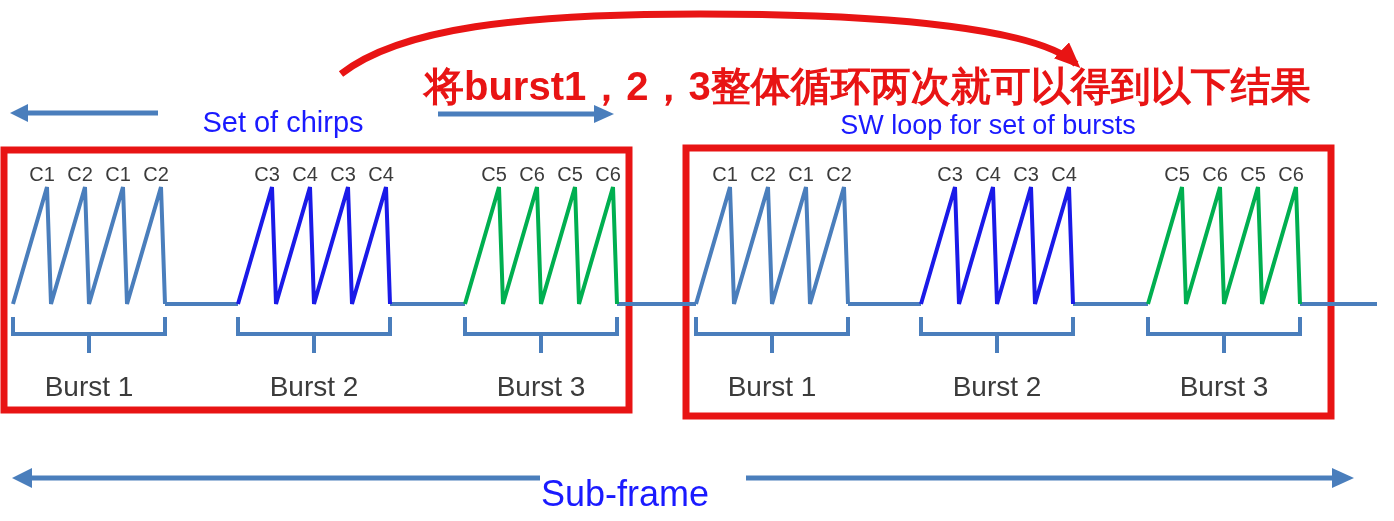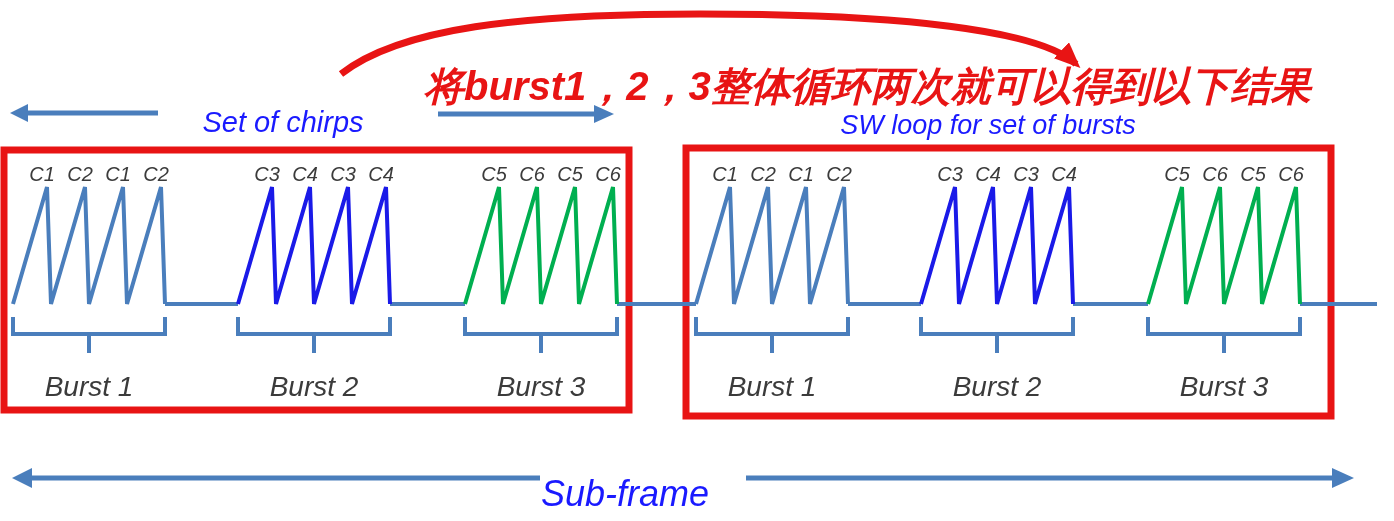"将burst1，2，3整体循环两次就可以得到以下结果" .stage { font-style: italic -> none }
